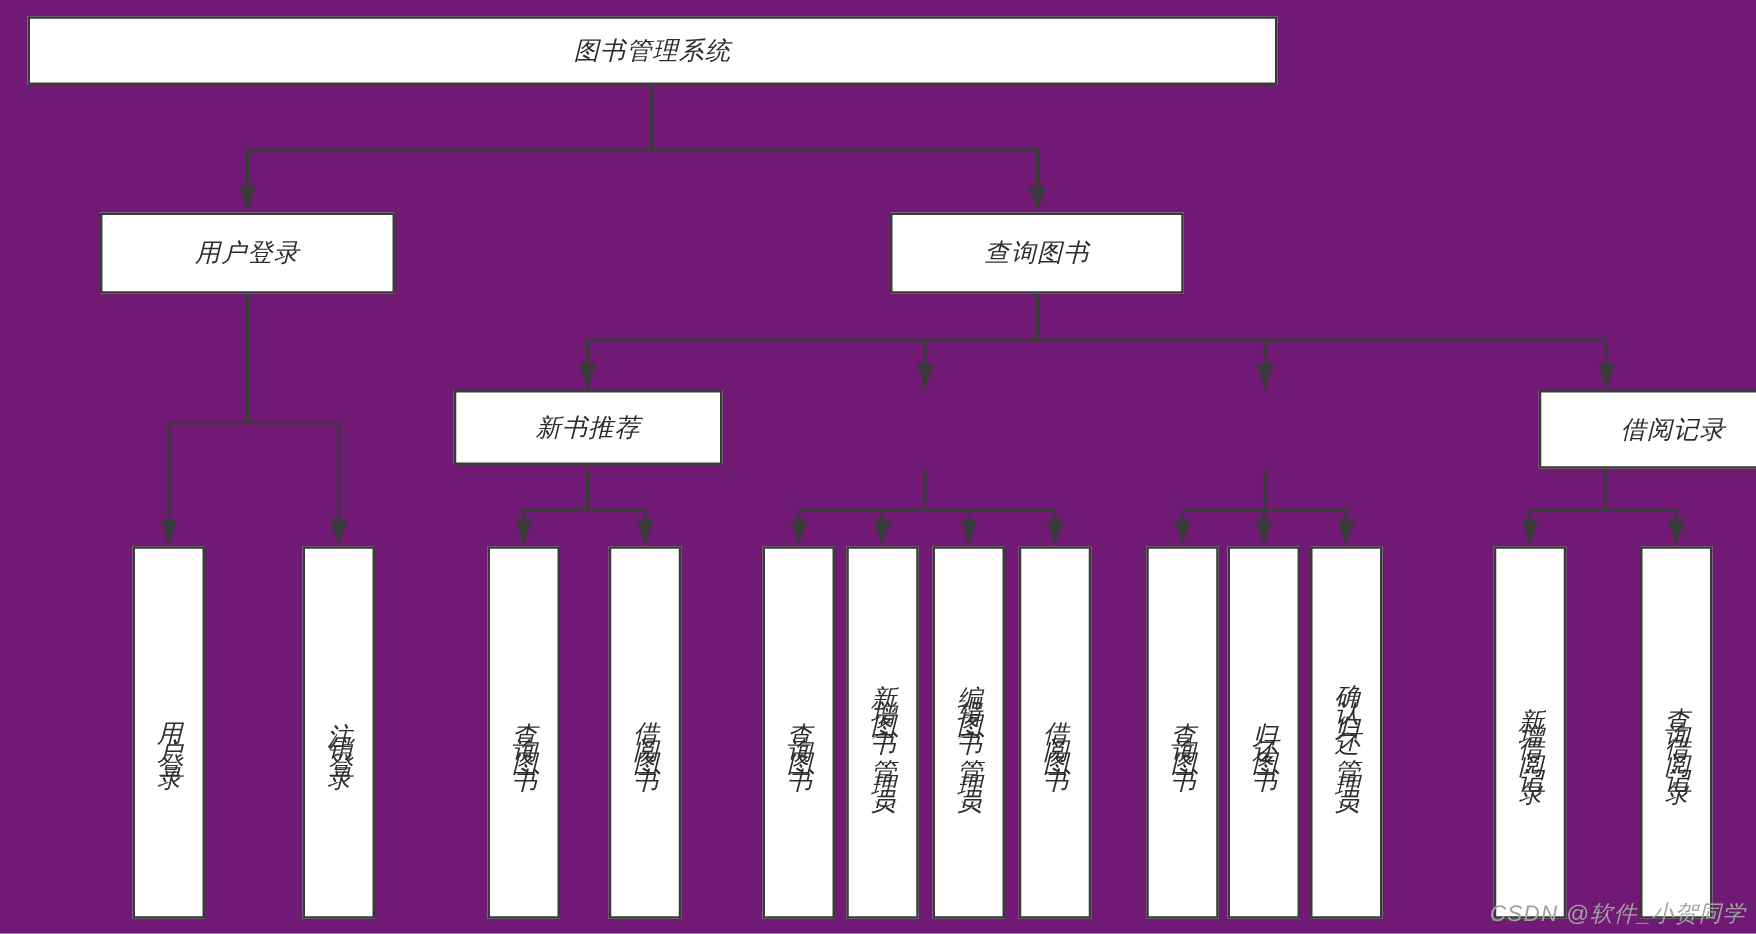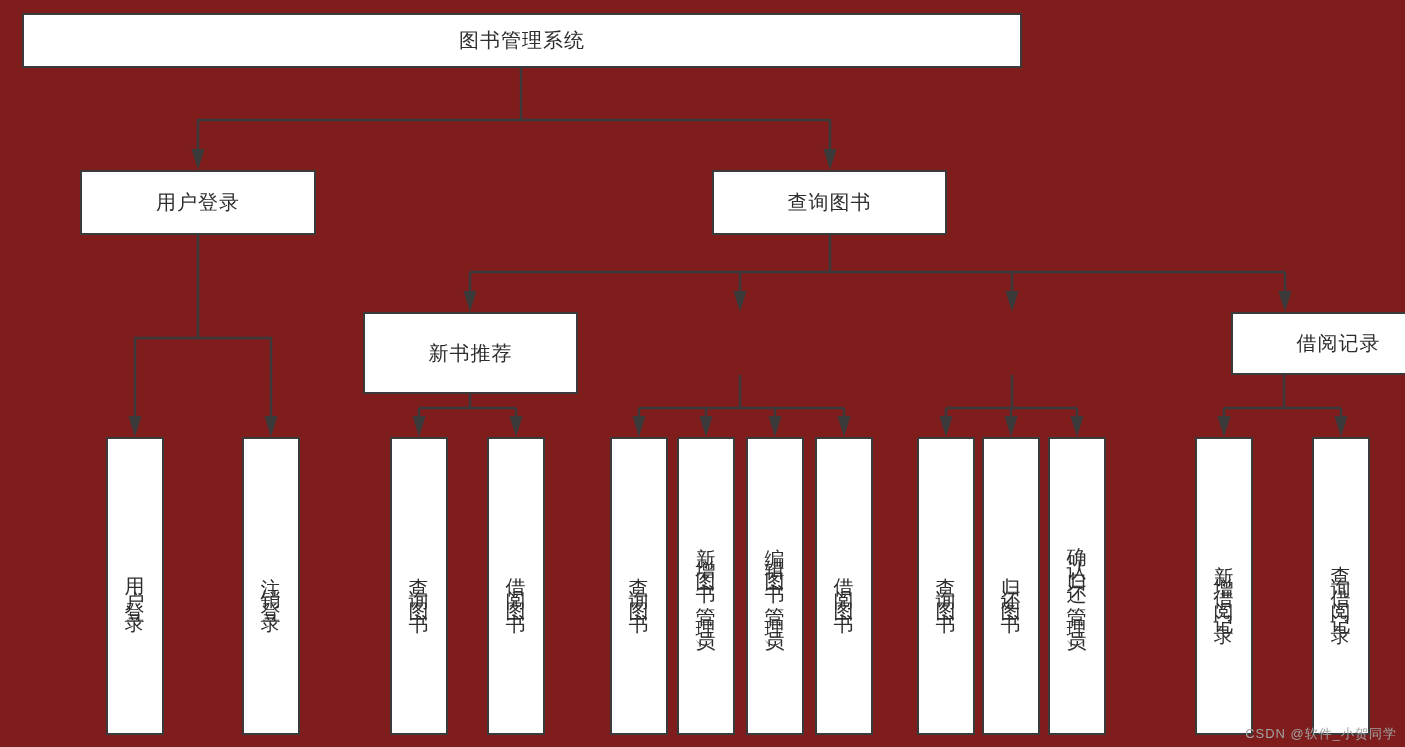"图书管理系统" .stage { background: #7f1d1d -> #701a75; font-style: none -> italic }
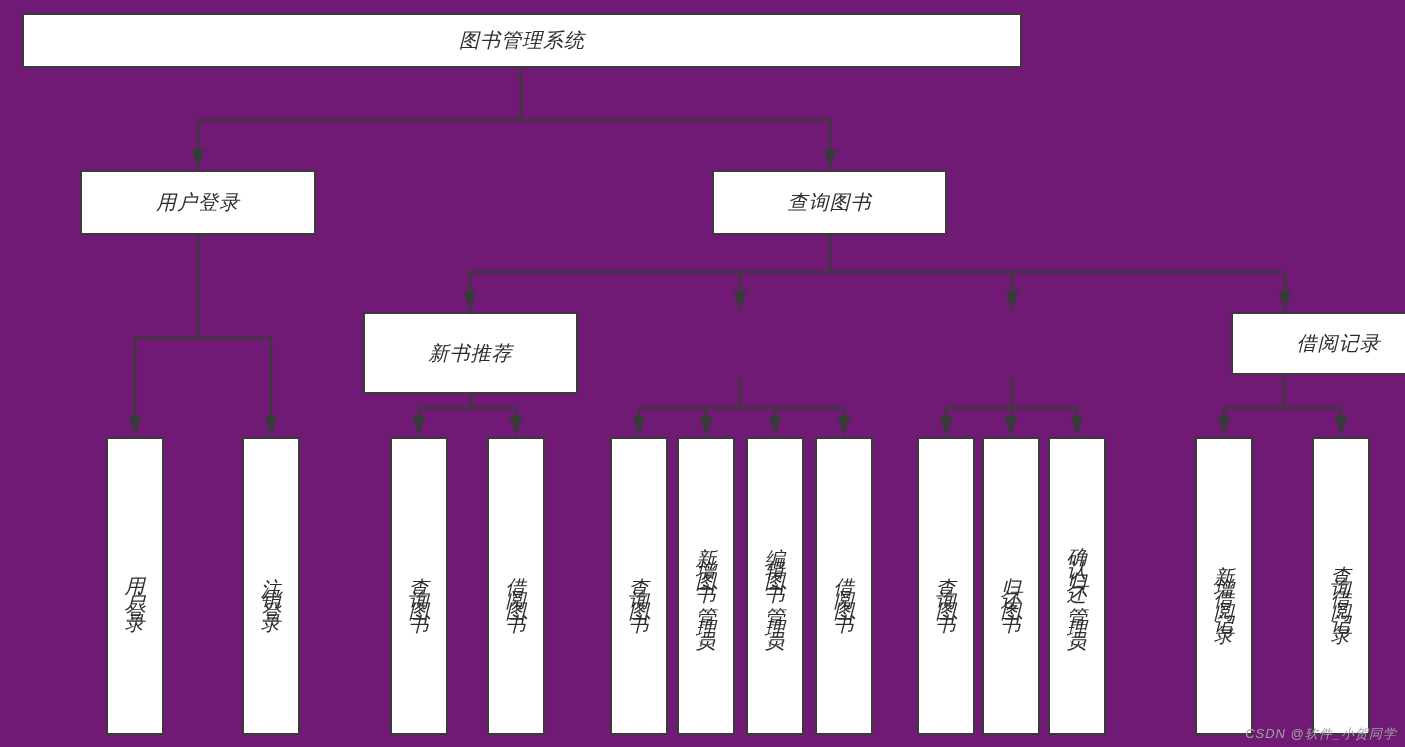"新书推荐" div.node { height: 82px -> 60px }
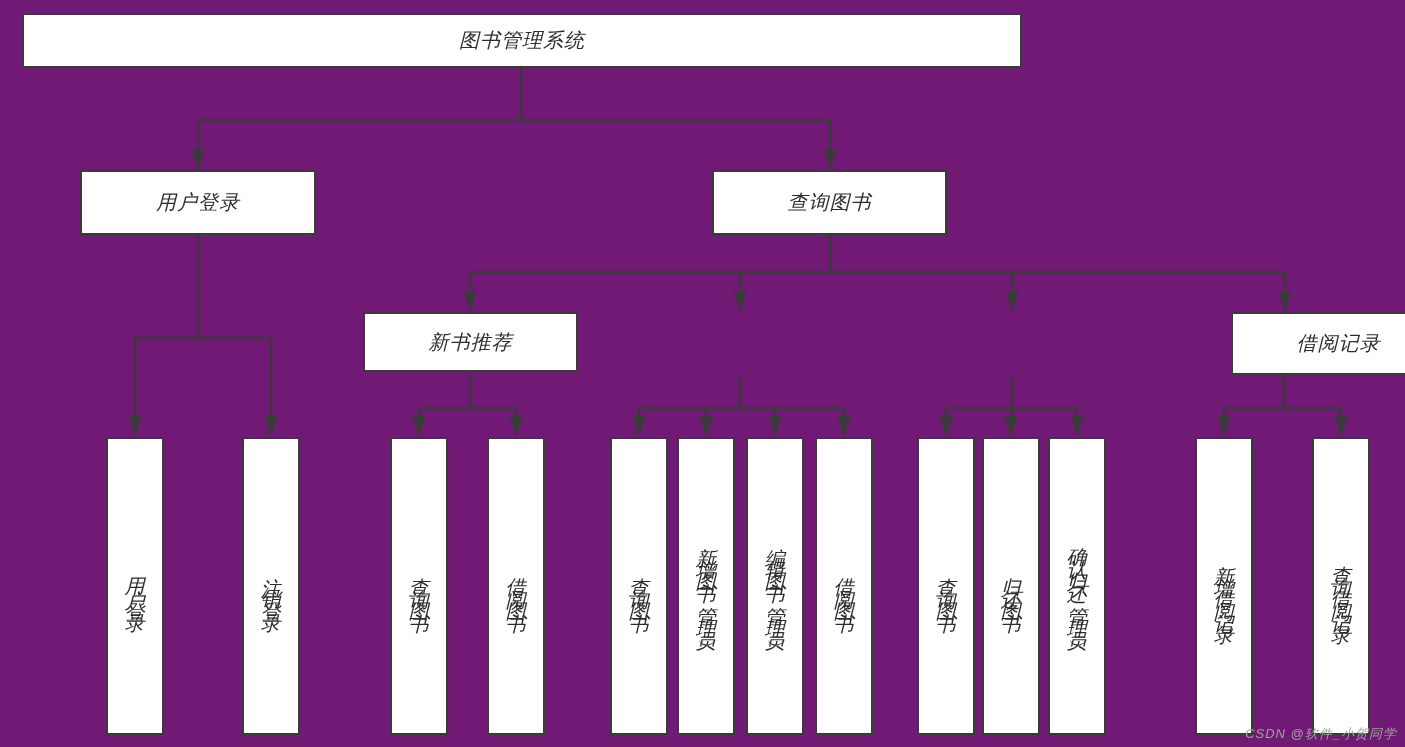"CSDN @软件_小贺同学" .watermark { font-size: 13px -> 18px }
